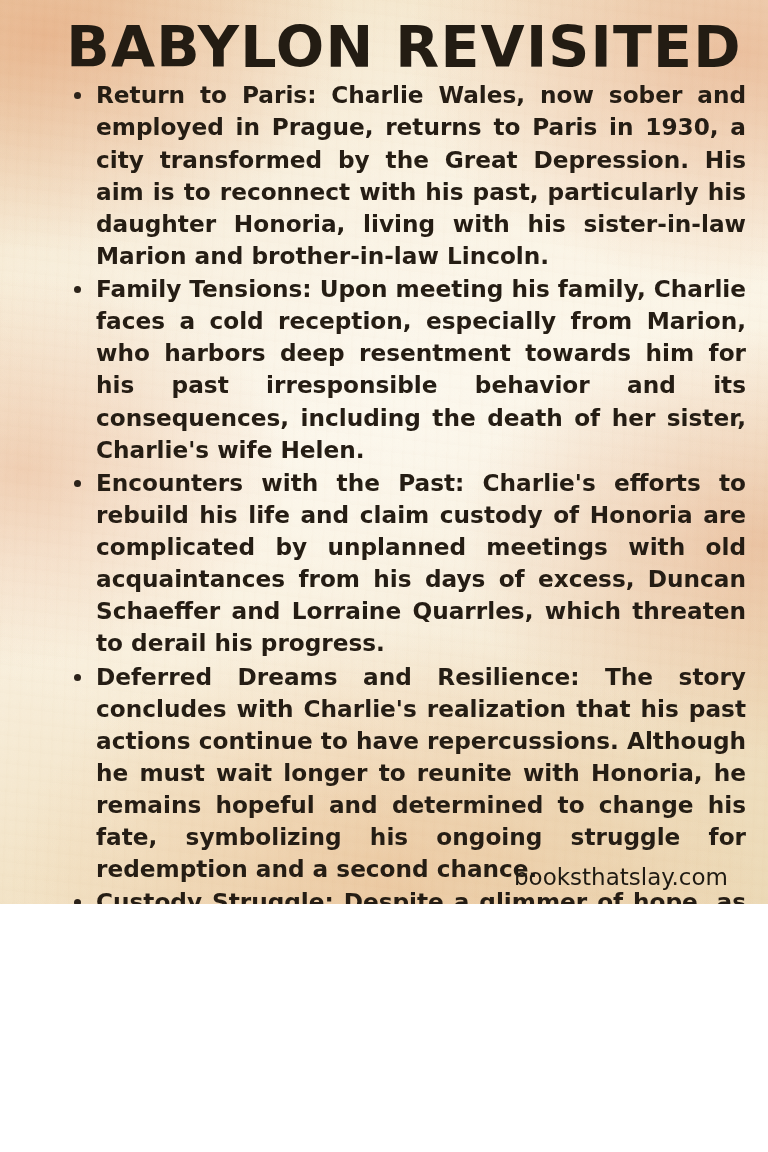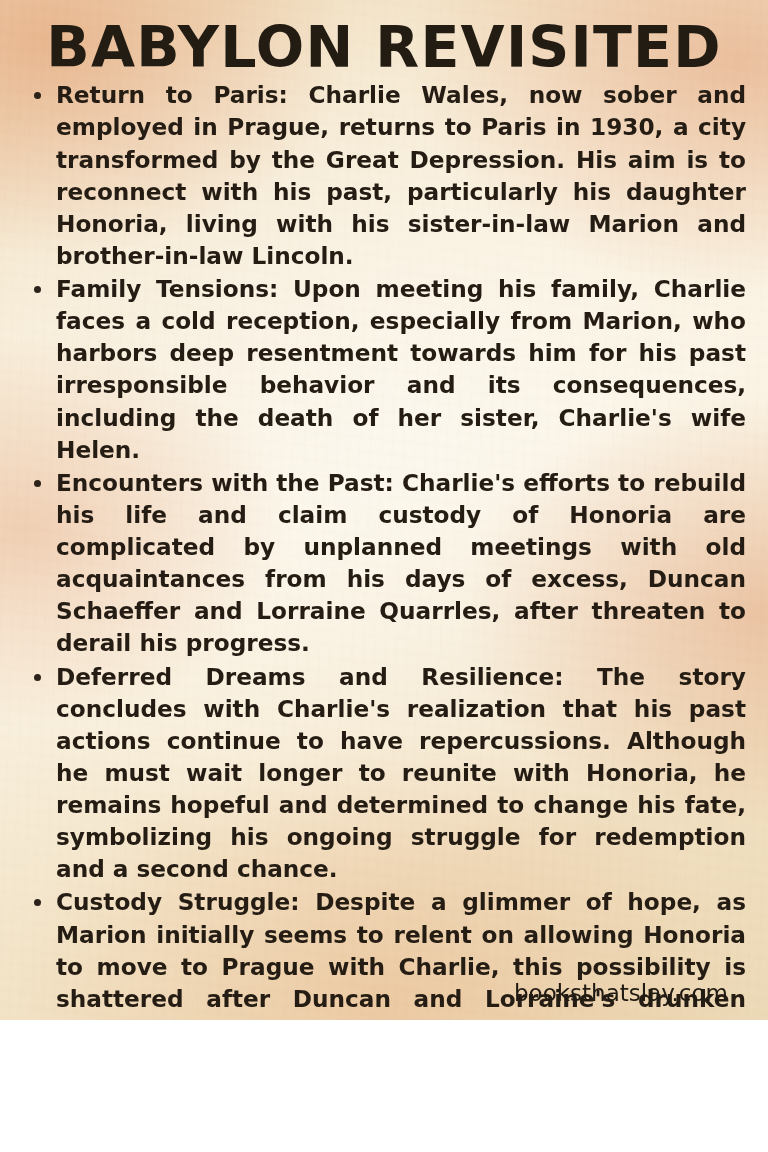"BABYLON REVISITED" .page { height: 1020px -> 904px; padding-left: none -> 40px }
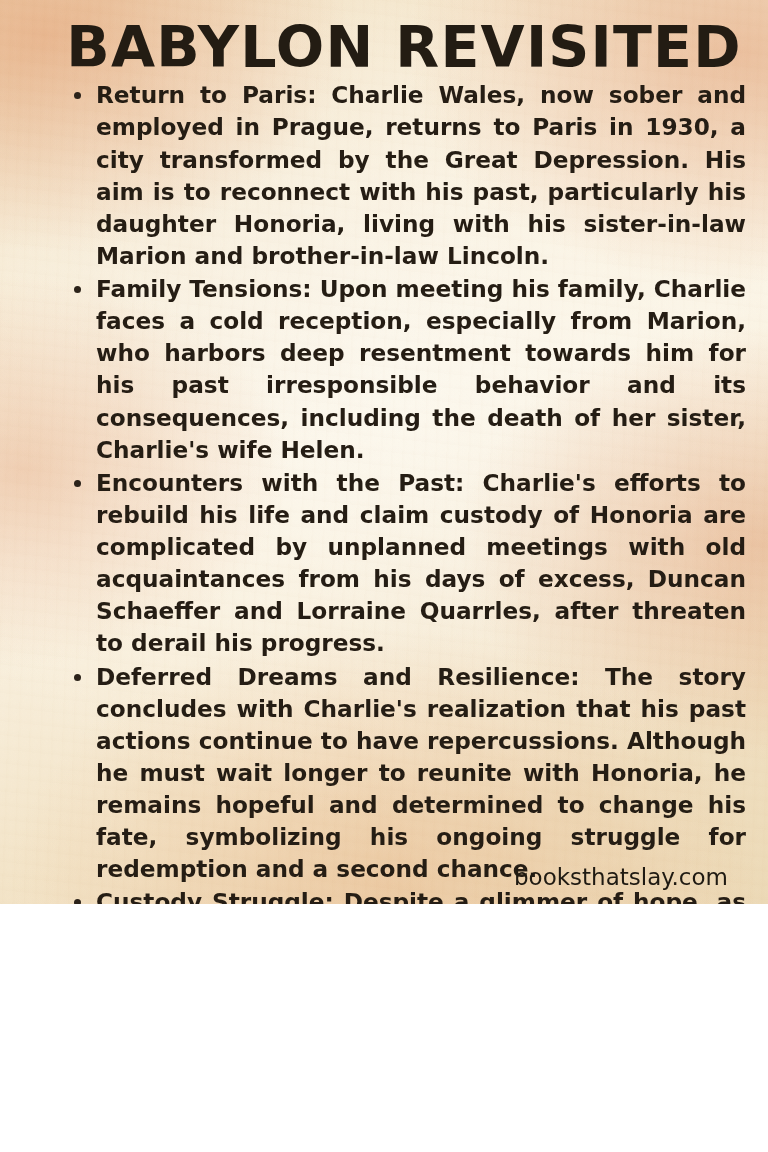"Encounters with the Past: Charlie's" li { text: after -> which }
